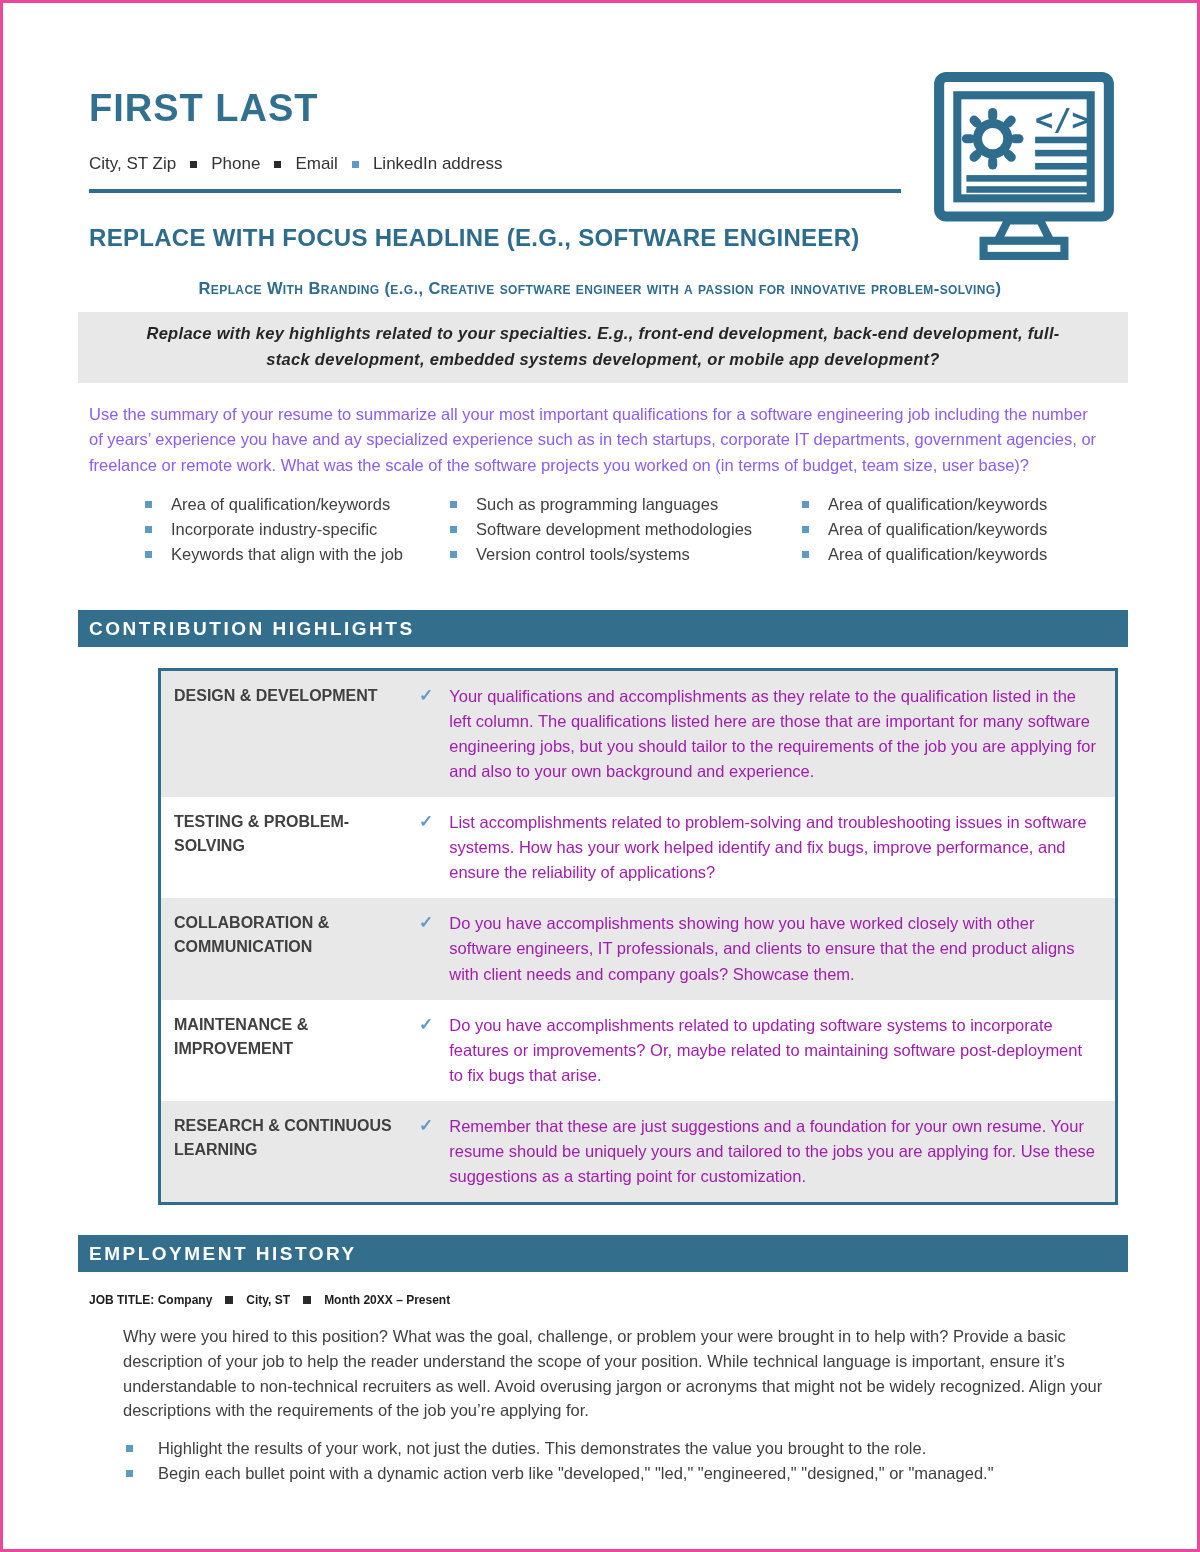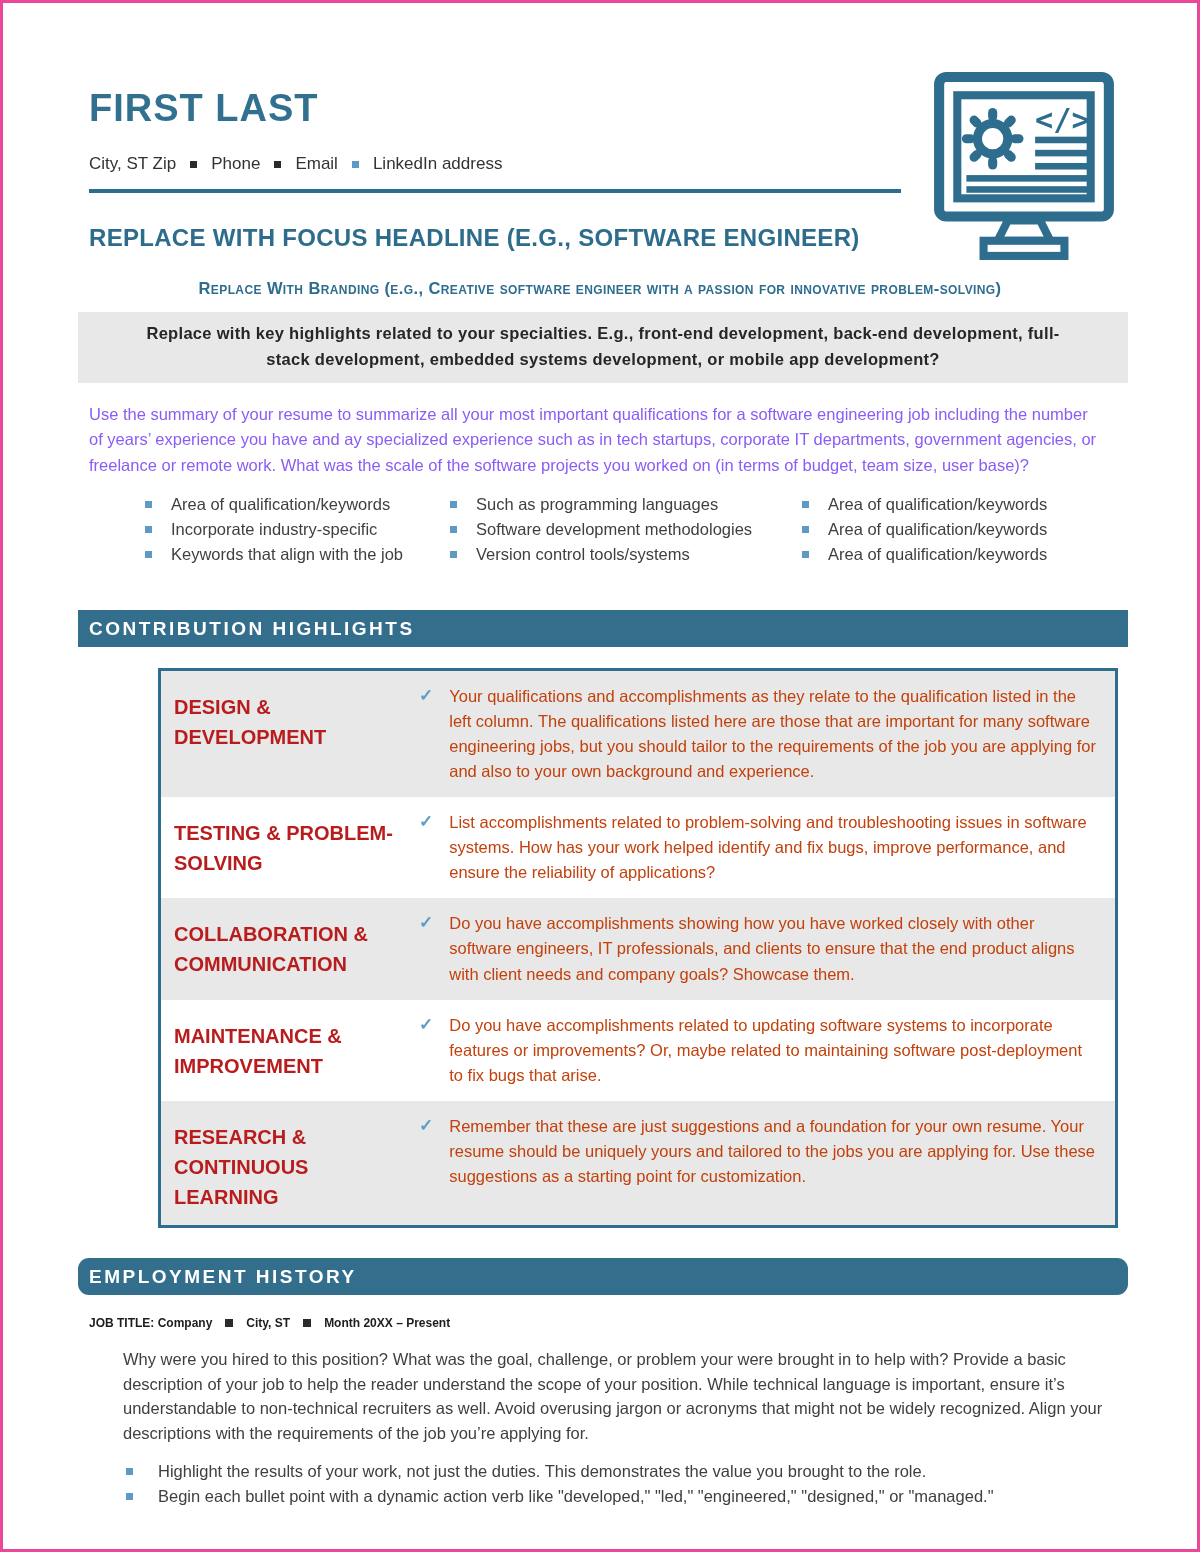"Replace with key highlights related" .highlight-box { font-style: none -> italic }
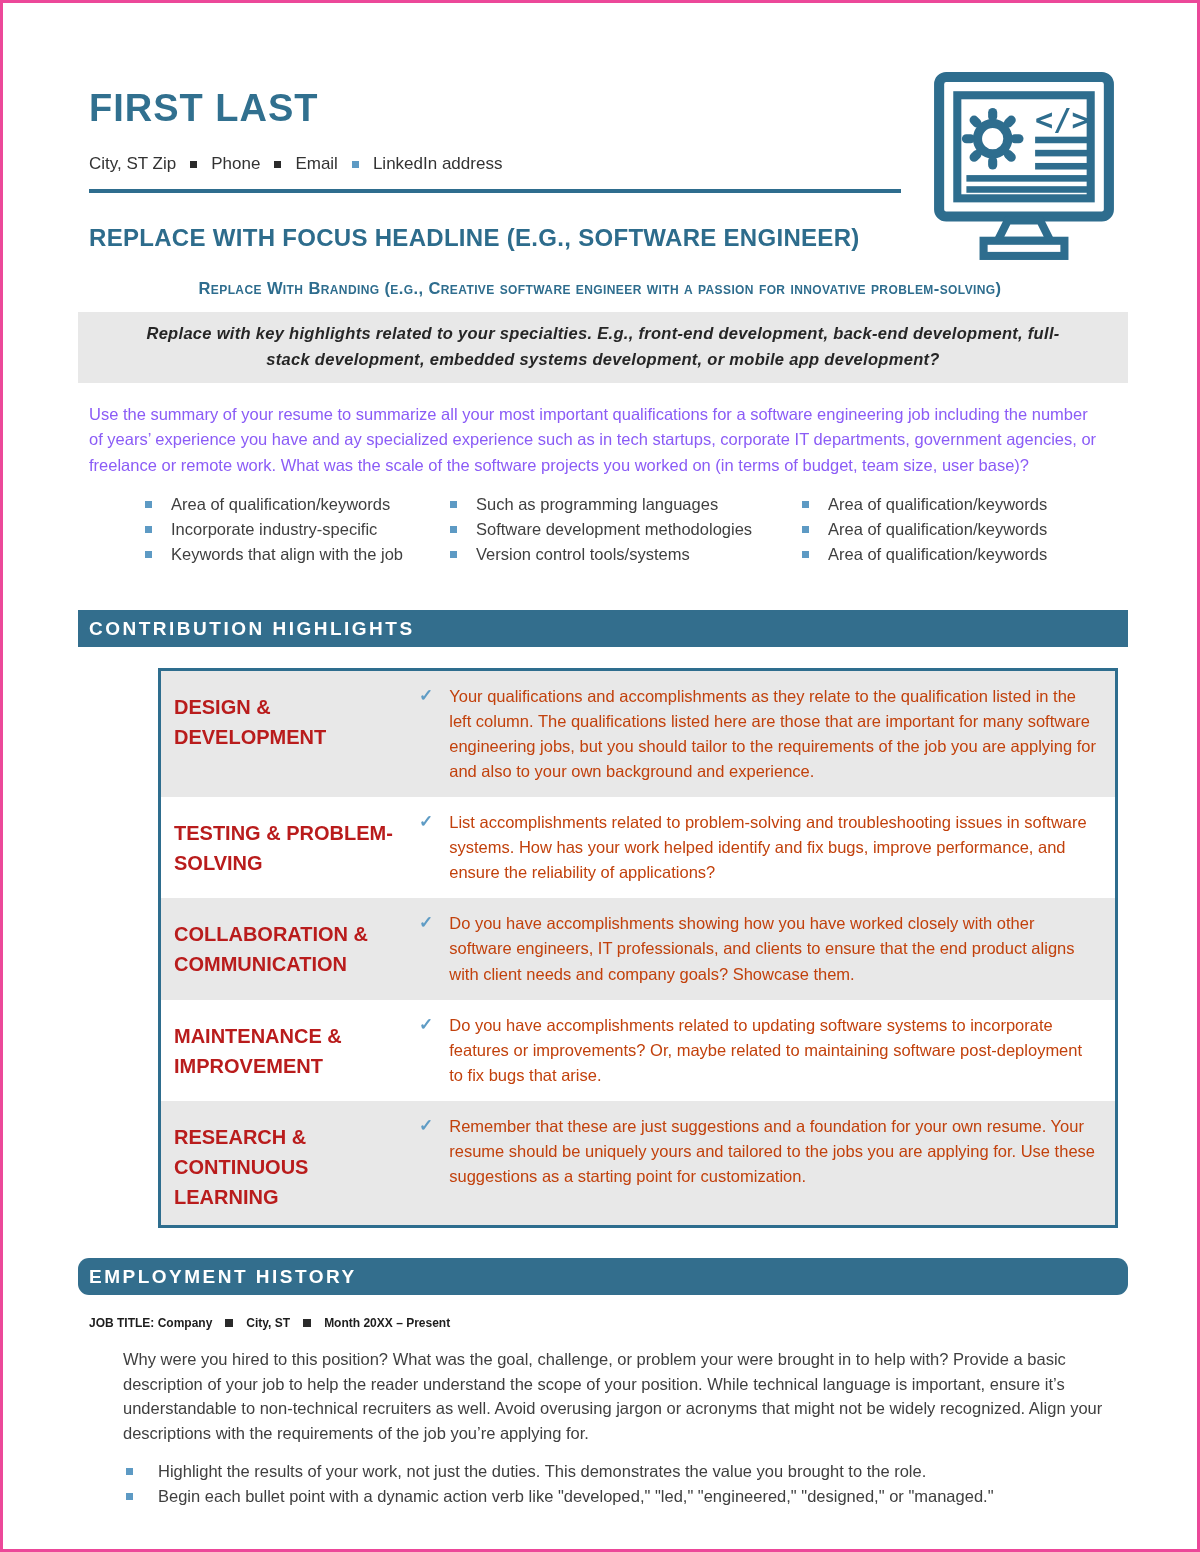"DESIGN & DEVELOPMENT" .hl-title { color: #b91c1c -> #404040; font-size: 20px -> 16px; padding: 21px 6px 13px 13px -> 13px 6px 13px 13px }
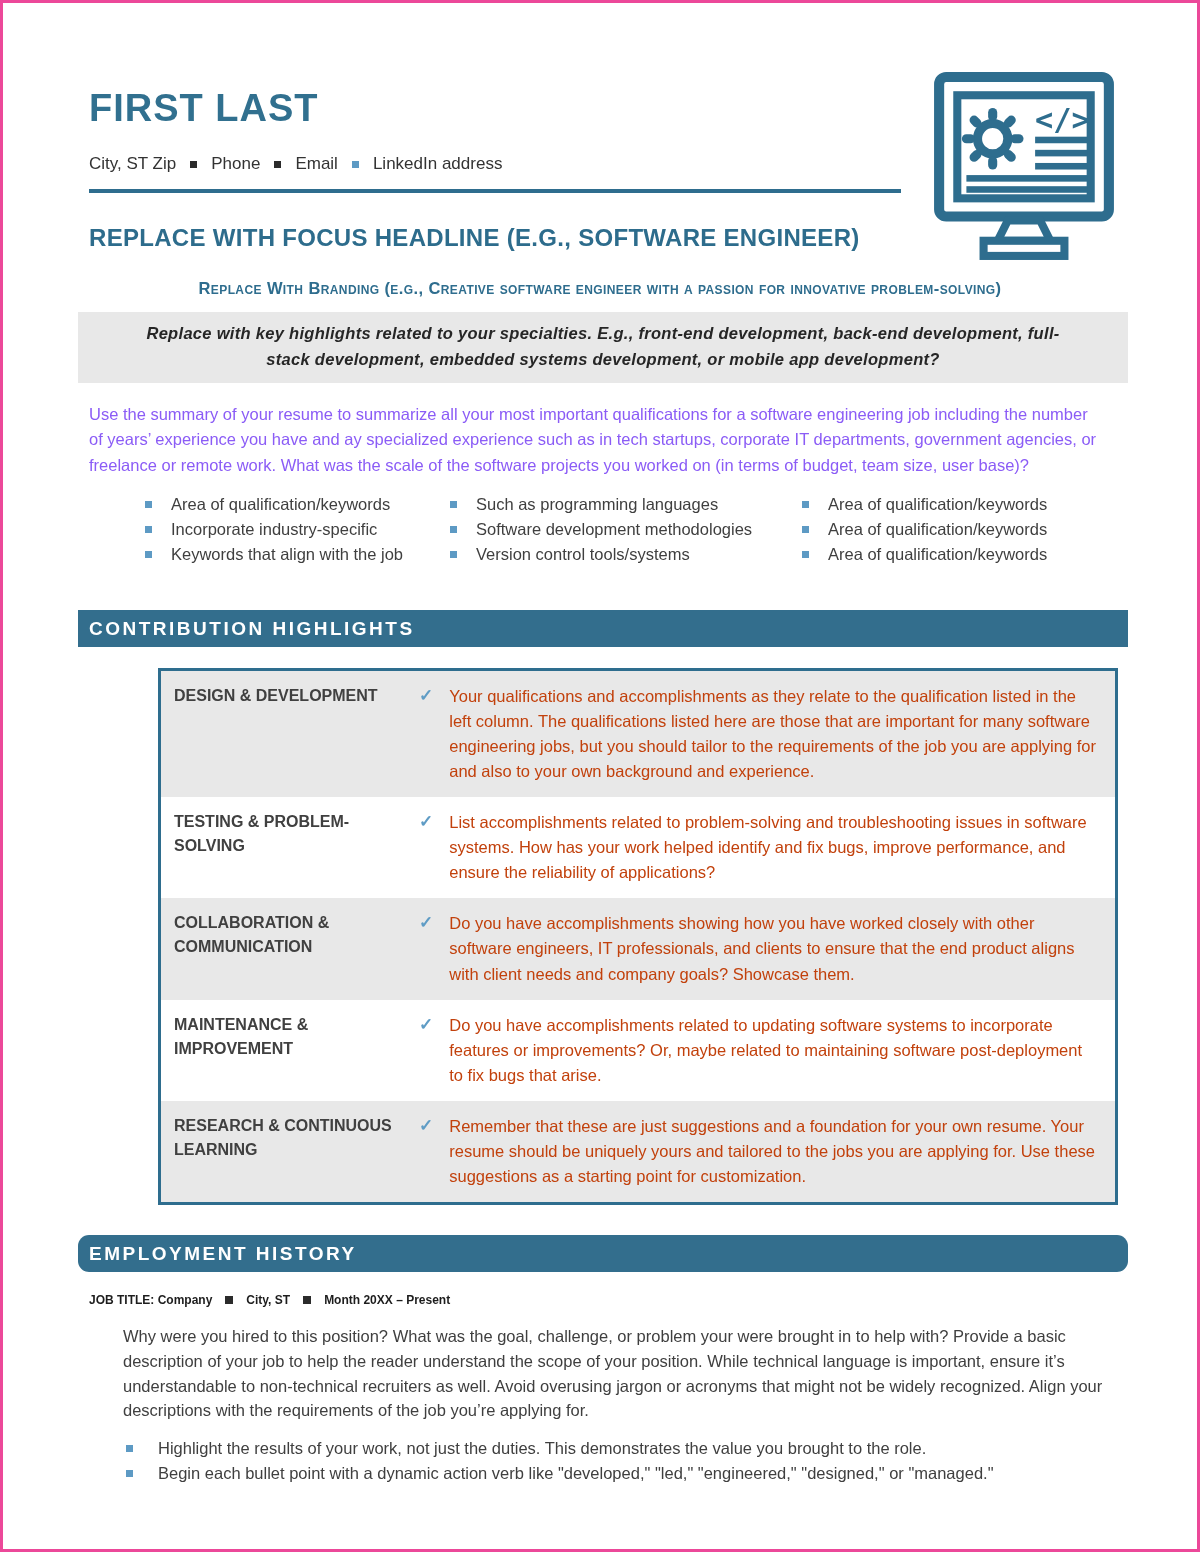"Your qualifications and accomplishments" .hl-text { color: #c2410c -> #a21caf }
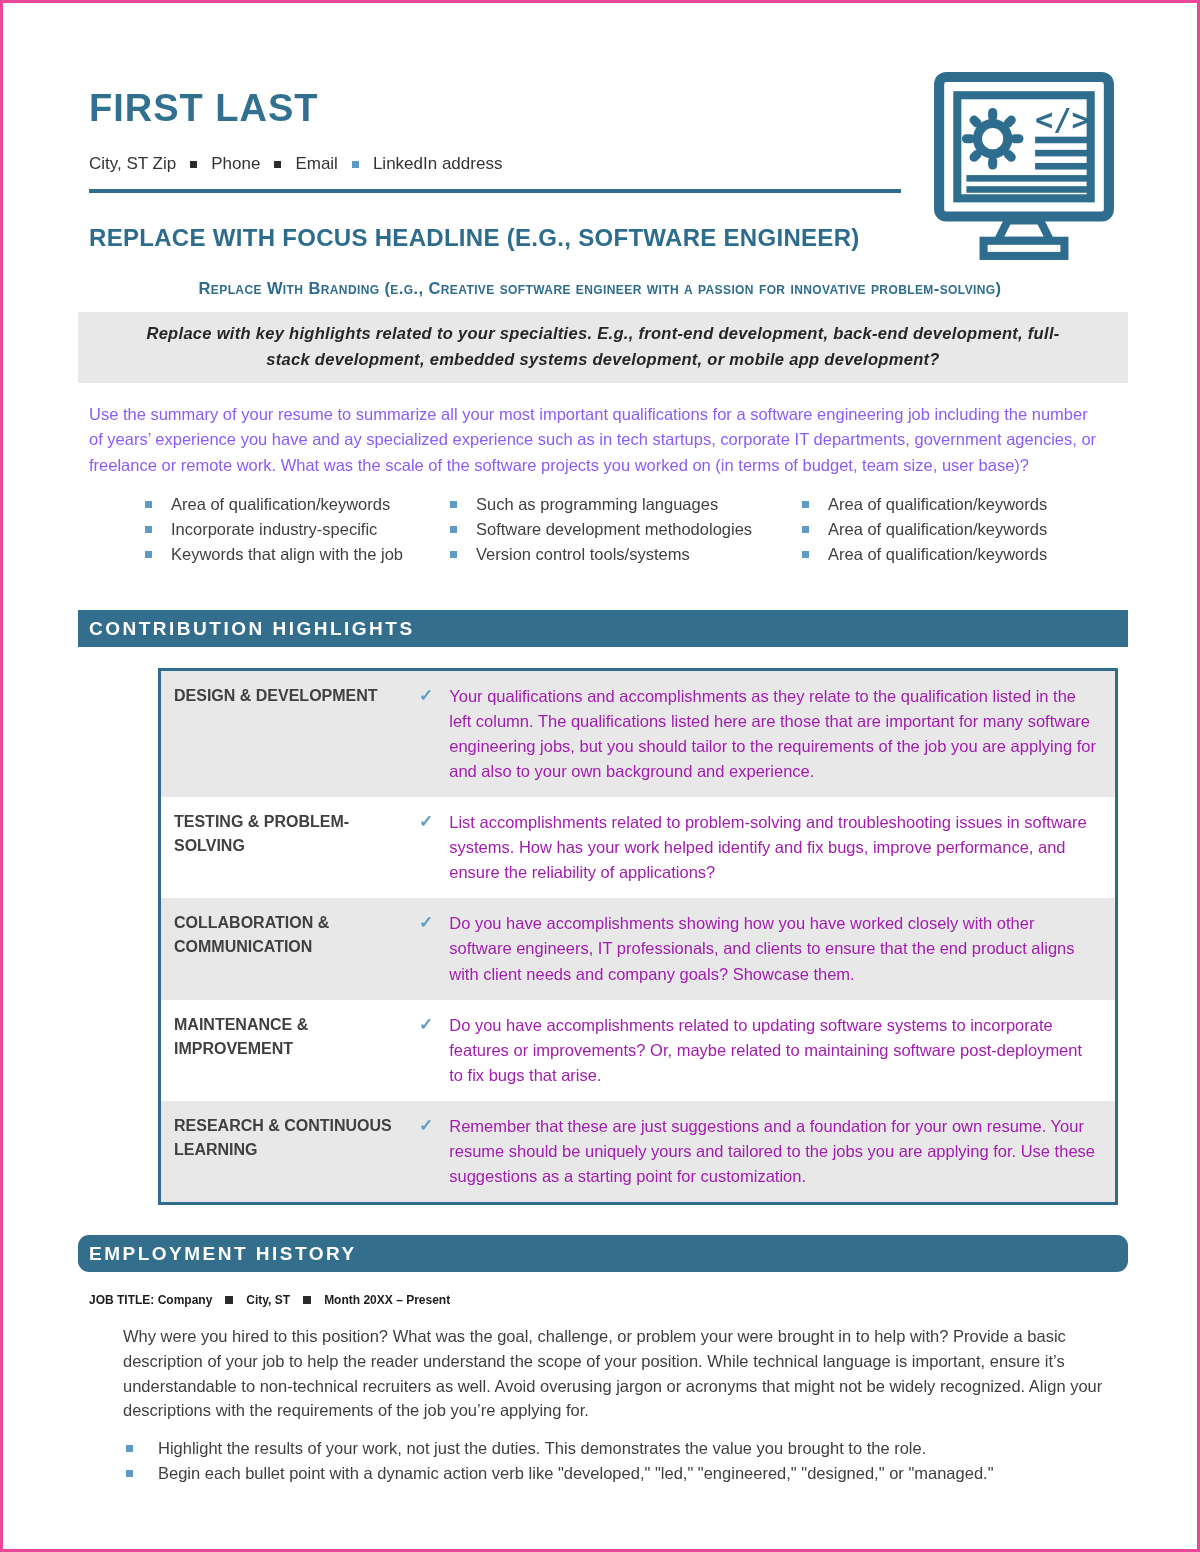"EMPLOYMENT HISTORY" .band-employment { border-radius: 11px -> none }
